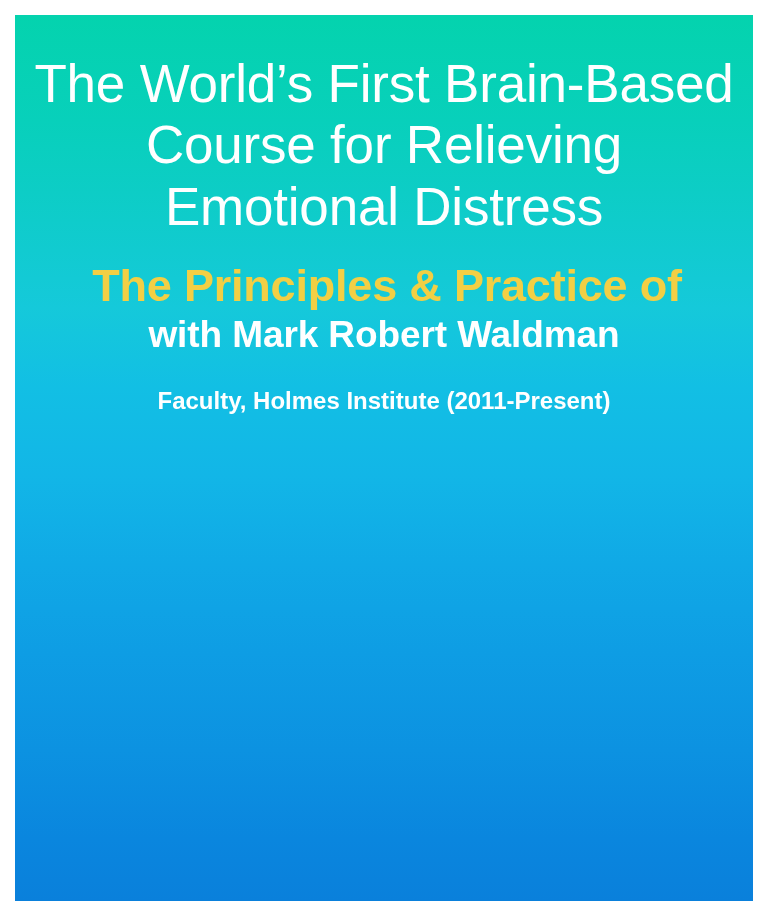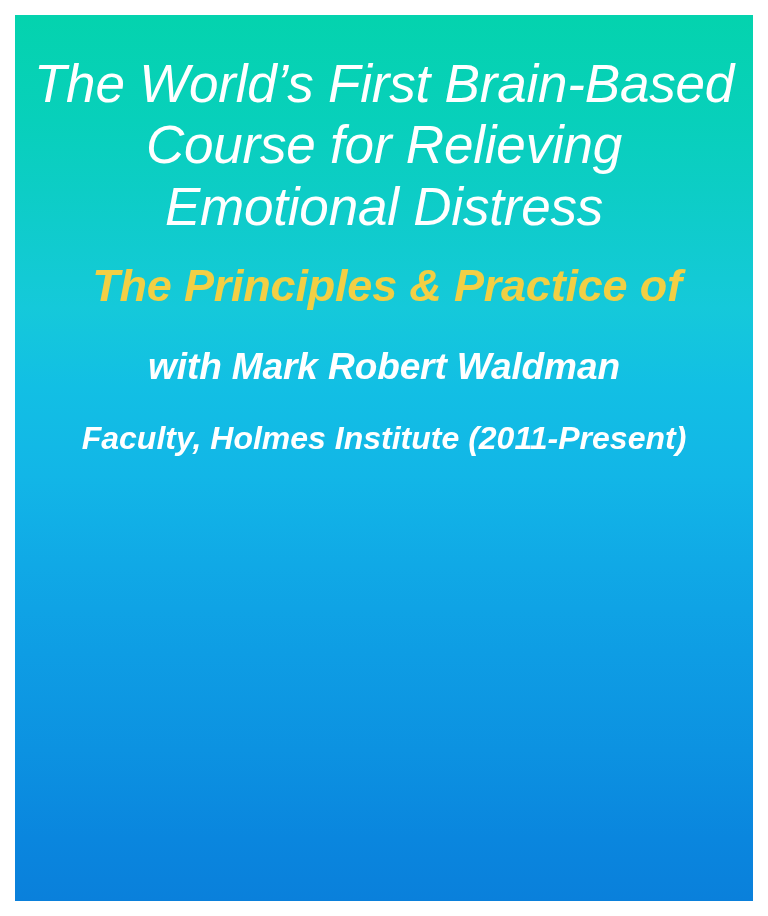"The World’s First Brain-Based Course" #slide-frame { font-style: italic -> none }
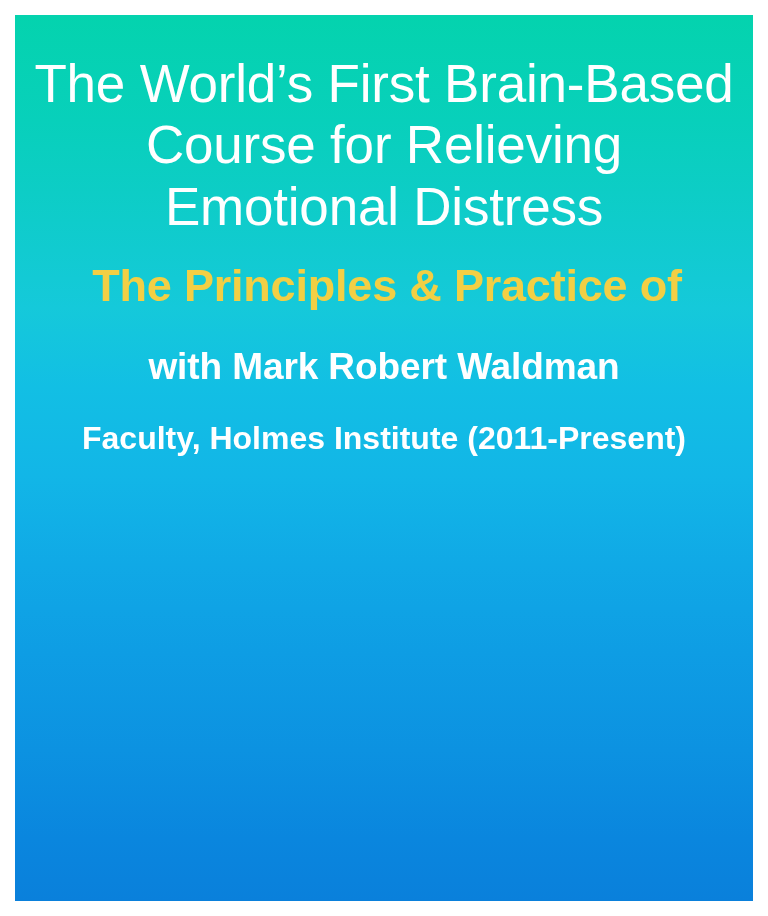"with Mark Robert Waldman" #presenter-line { margin-top: 32px -> none }
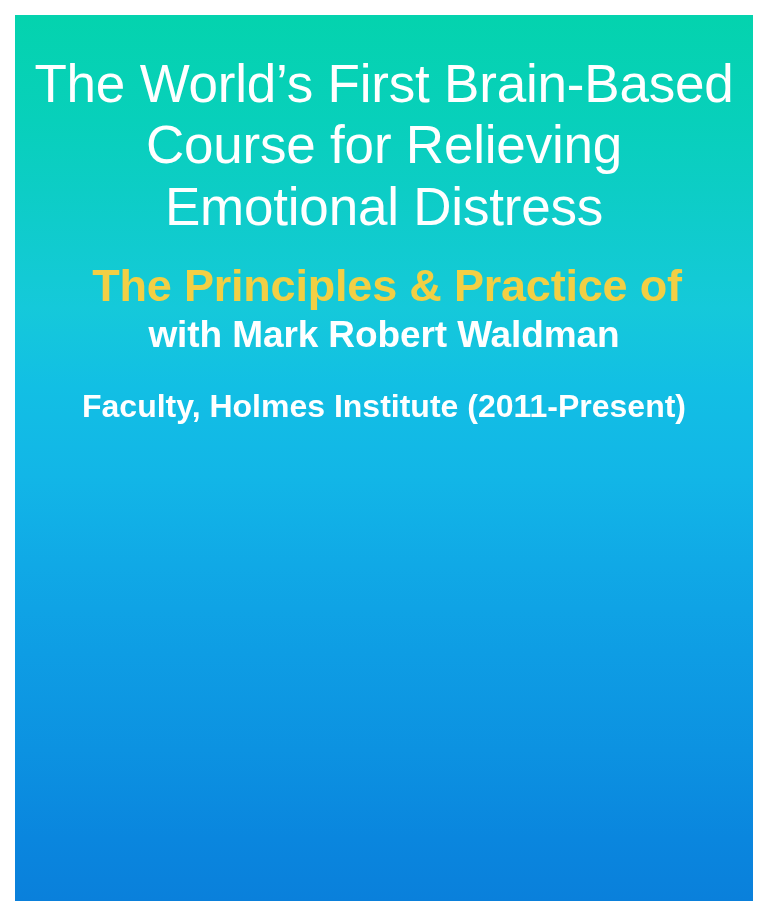"Faculty, Holmes Institute (2011-Present)" #credential-one { font-size: 32px -> 24px }
